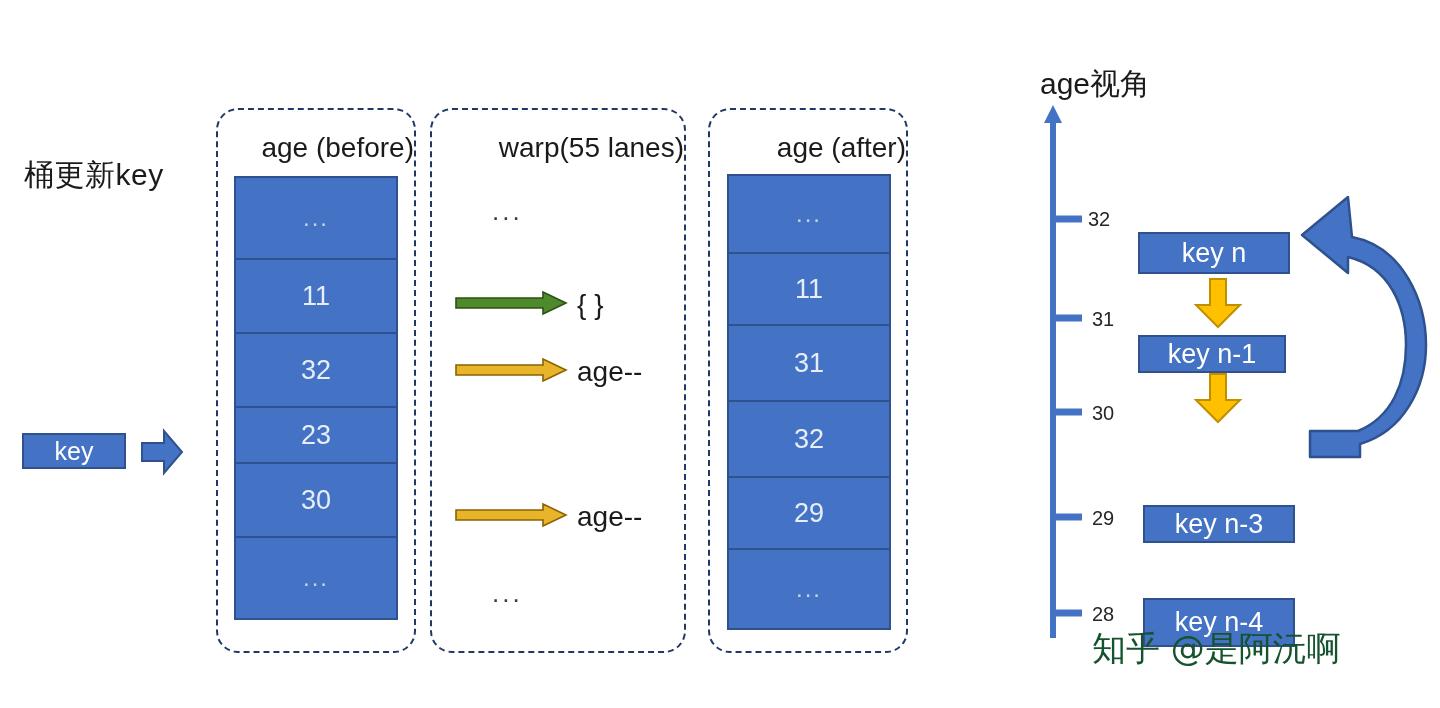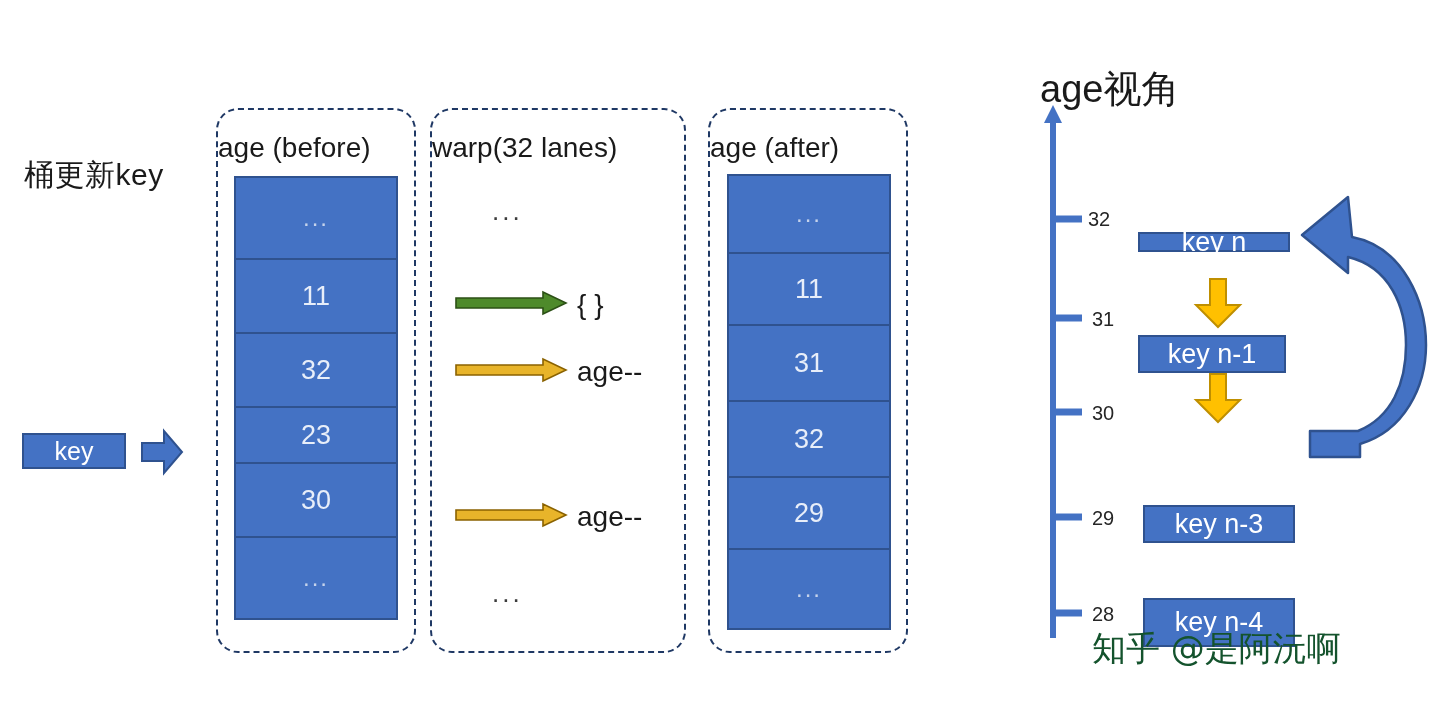"age视角" .axis-title { font-size: 38px -> 30px }
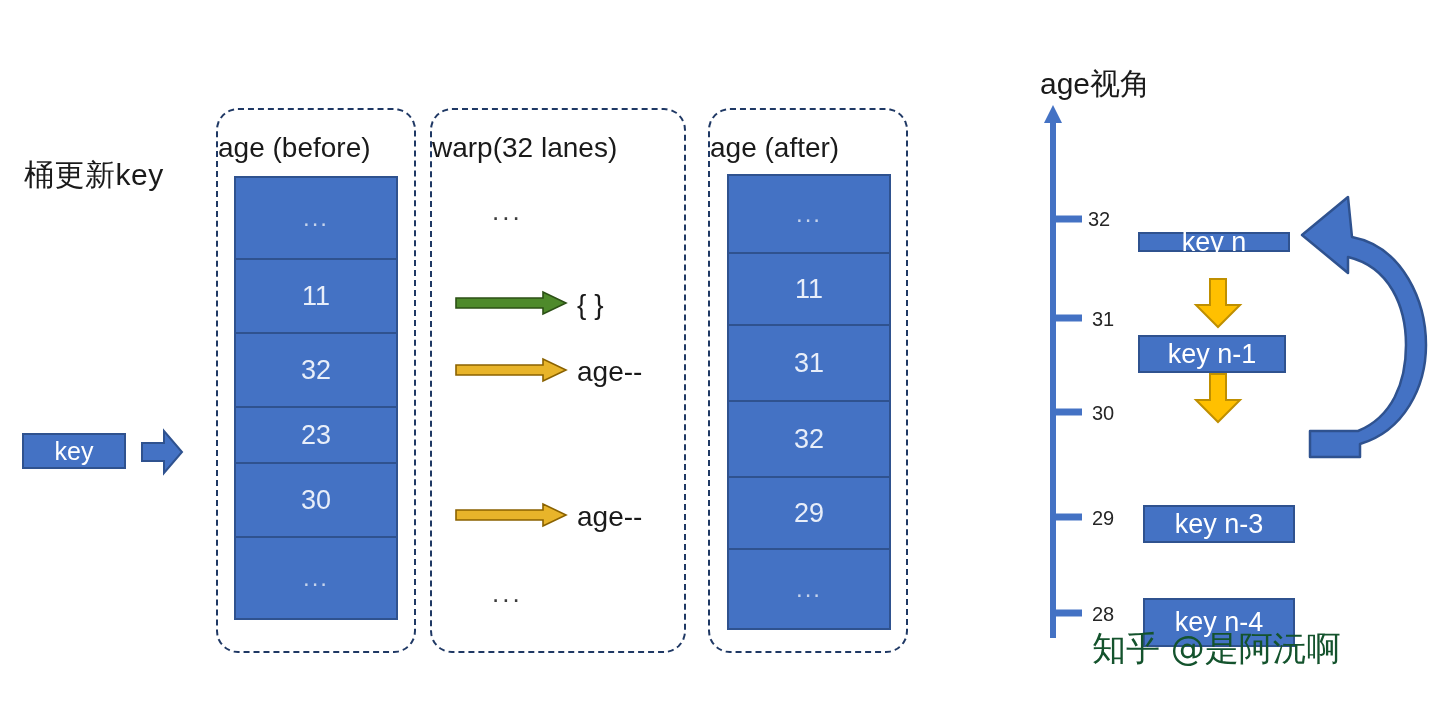"age (before)" .panel-title { text-align: left -> right }
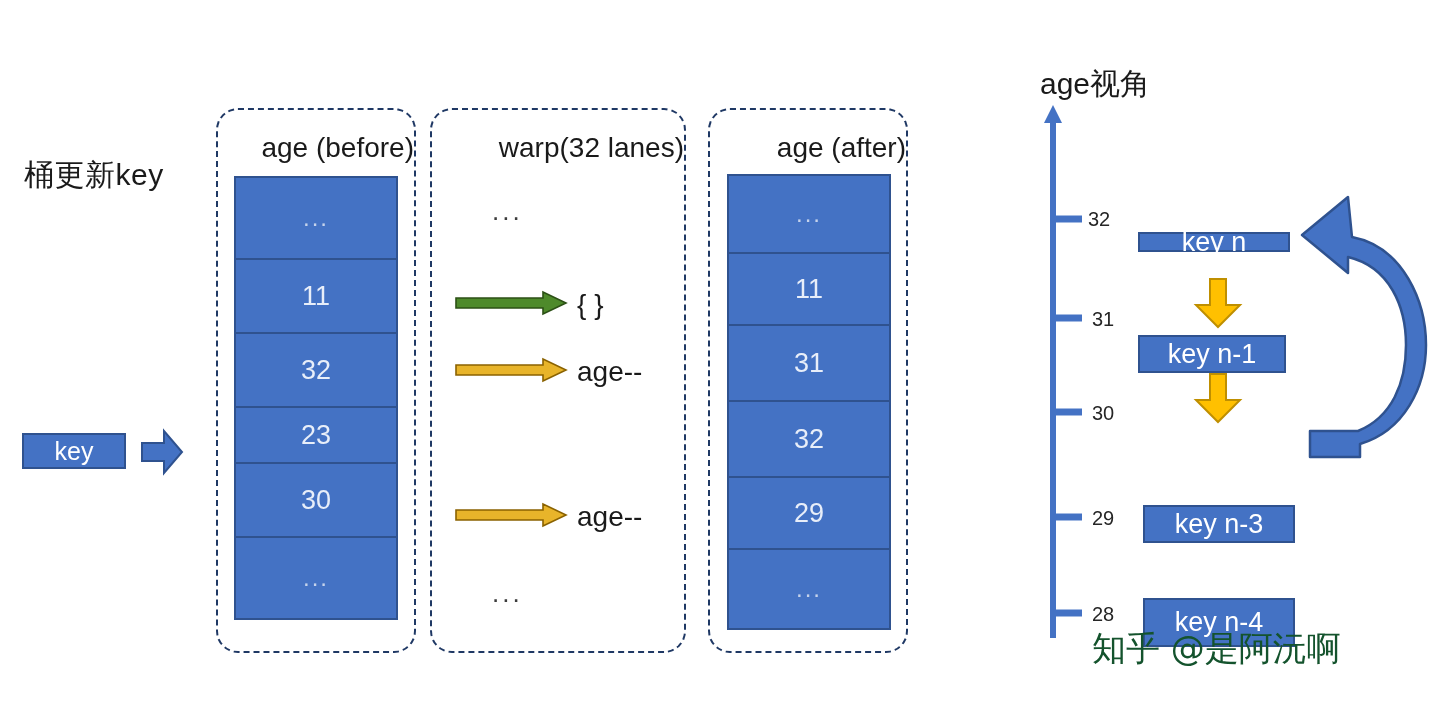"warp(32 lanes)" div.panel-title { text: 32 -> 55 }
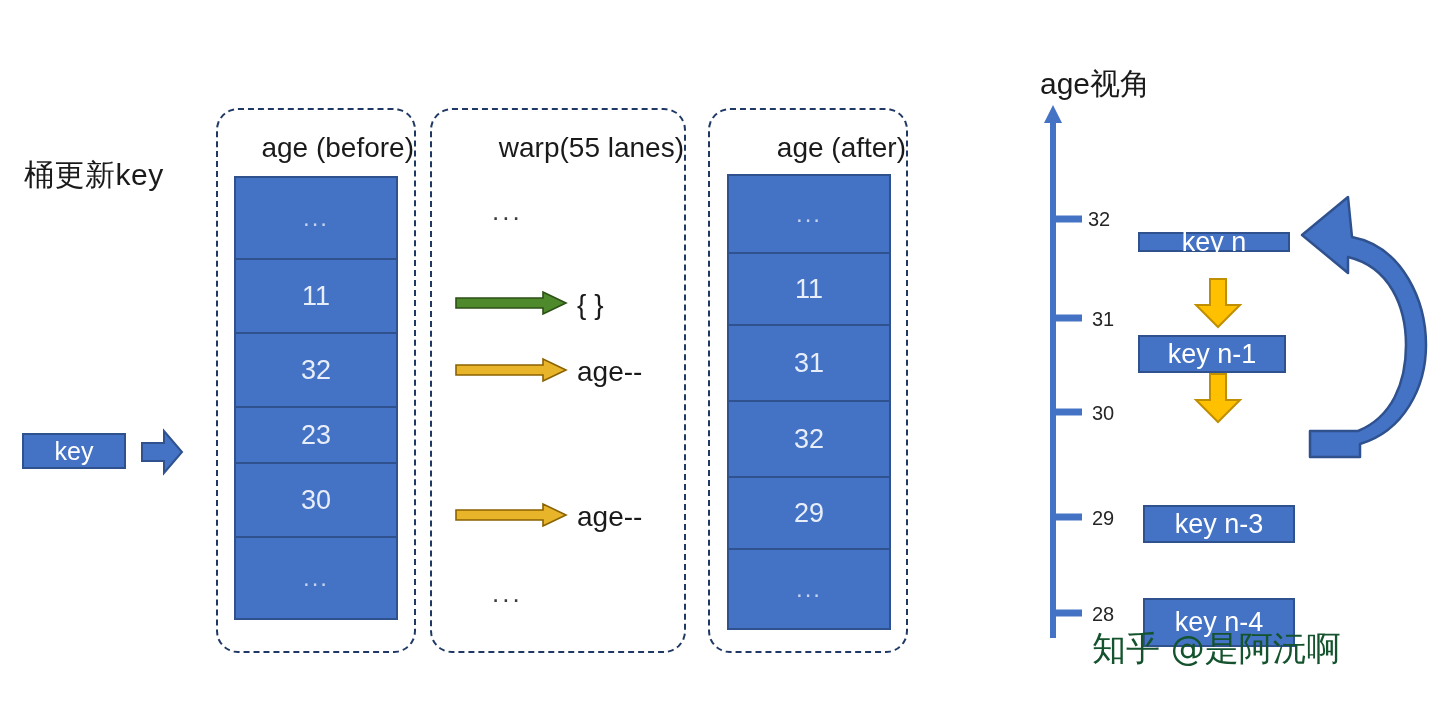"key n" div.keybox { height: 20px -> 42px }
